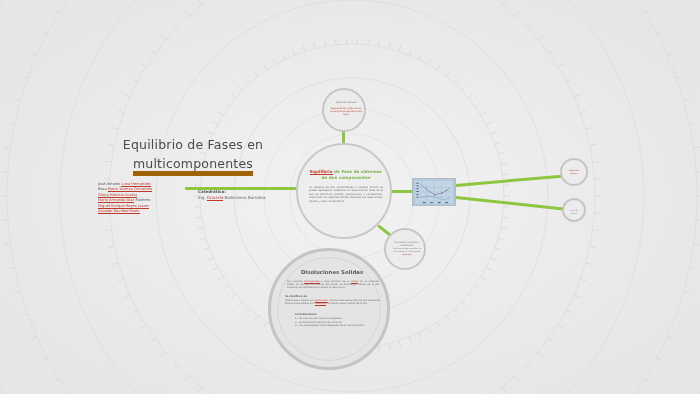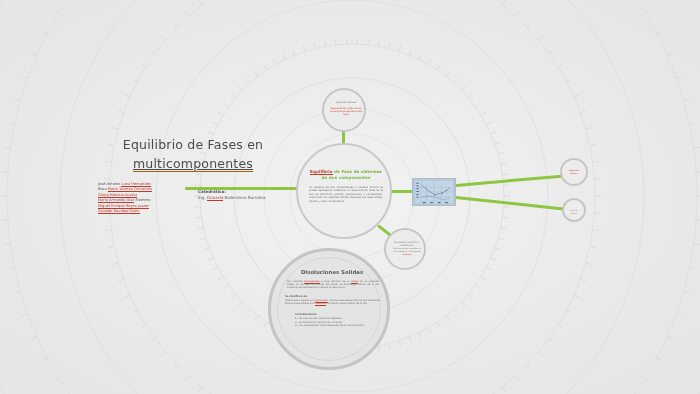"multicomponentes" #title-block .line.ul { border-bottom: 1px solid #a16207 -> 5px solid #a16207; text-decoration: underline -> none }
